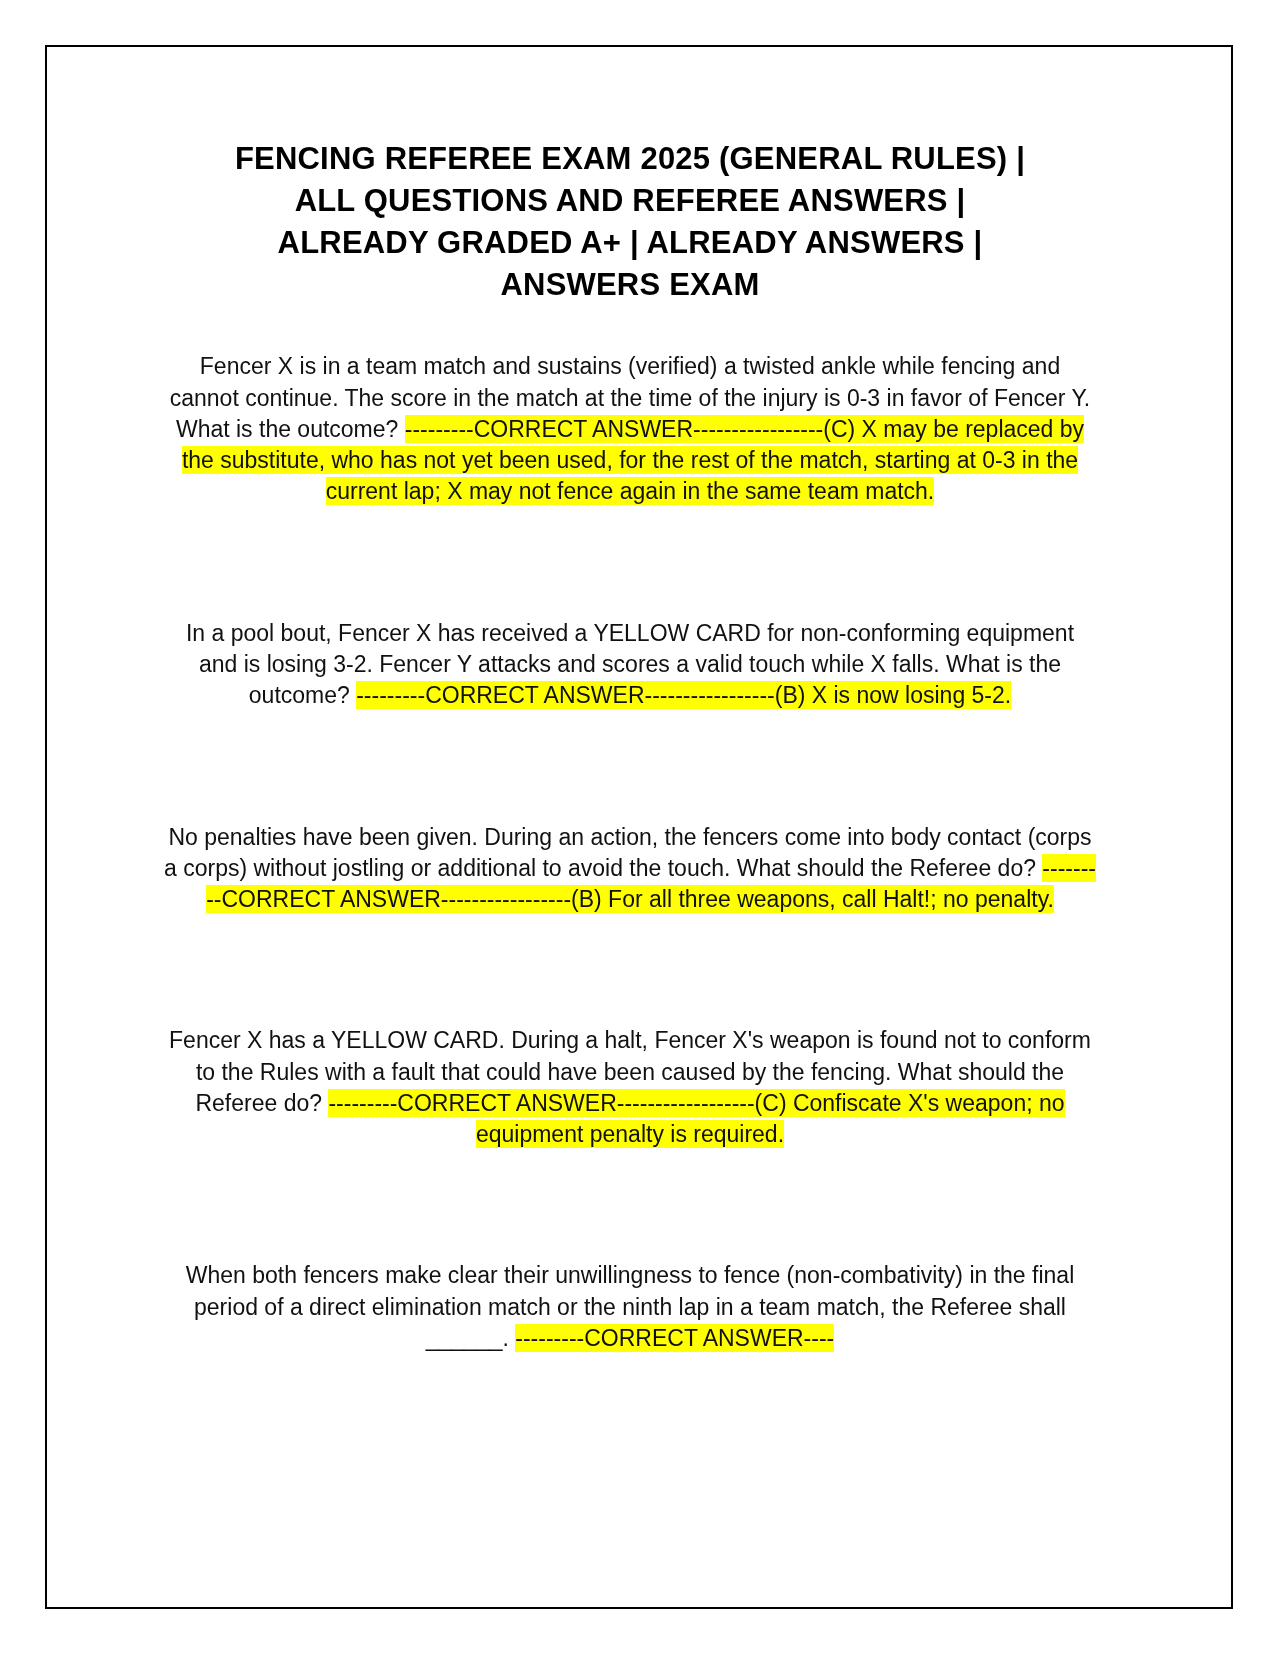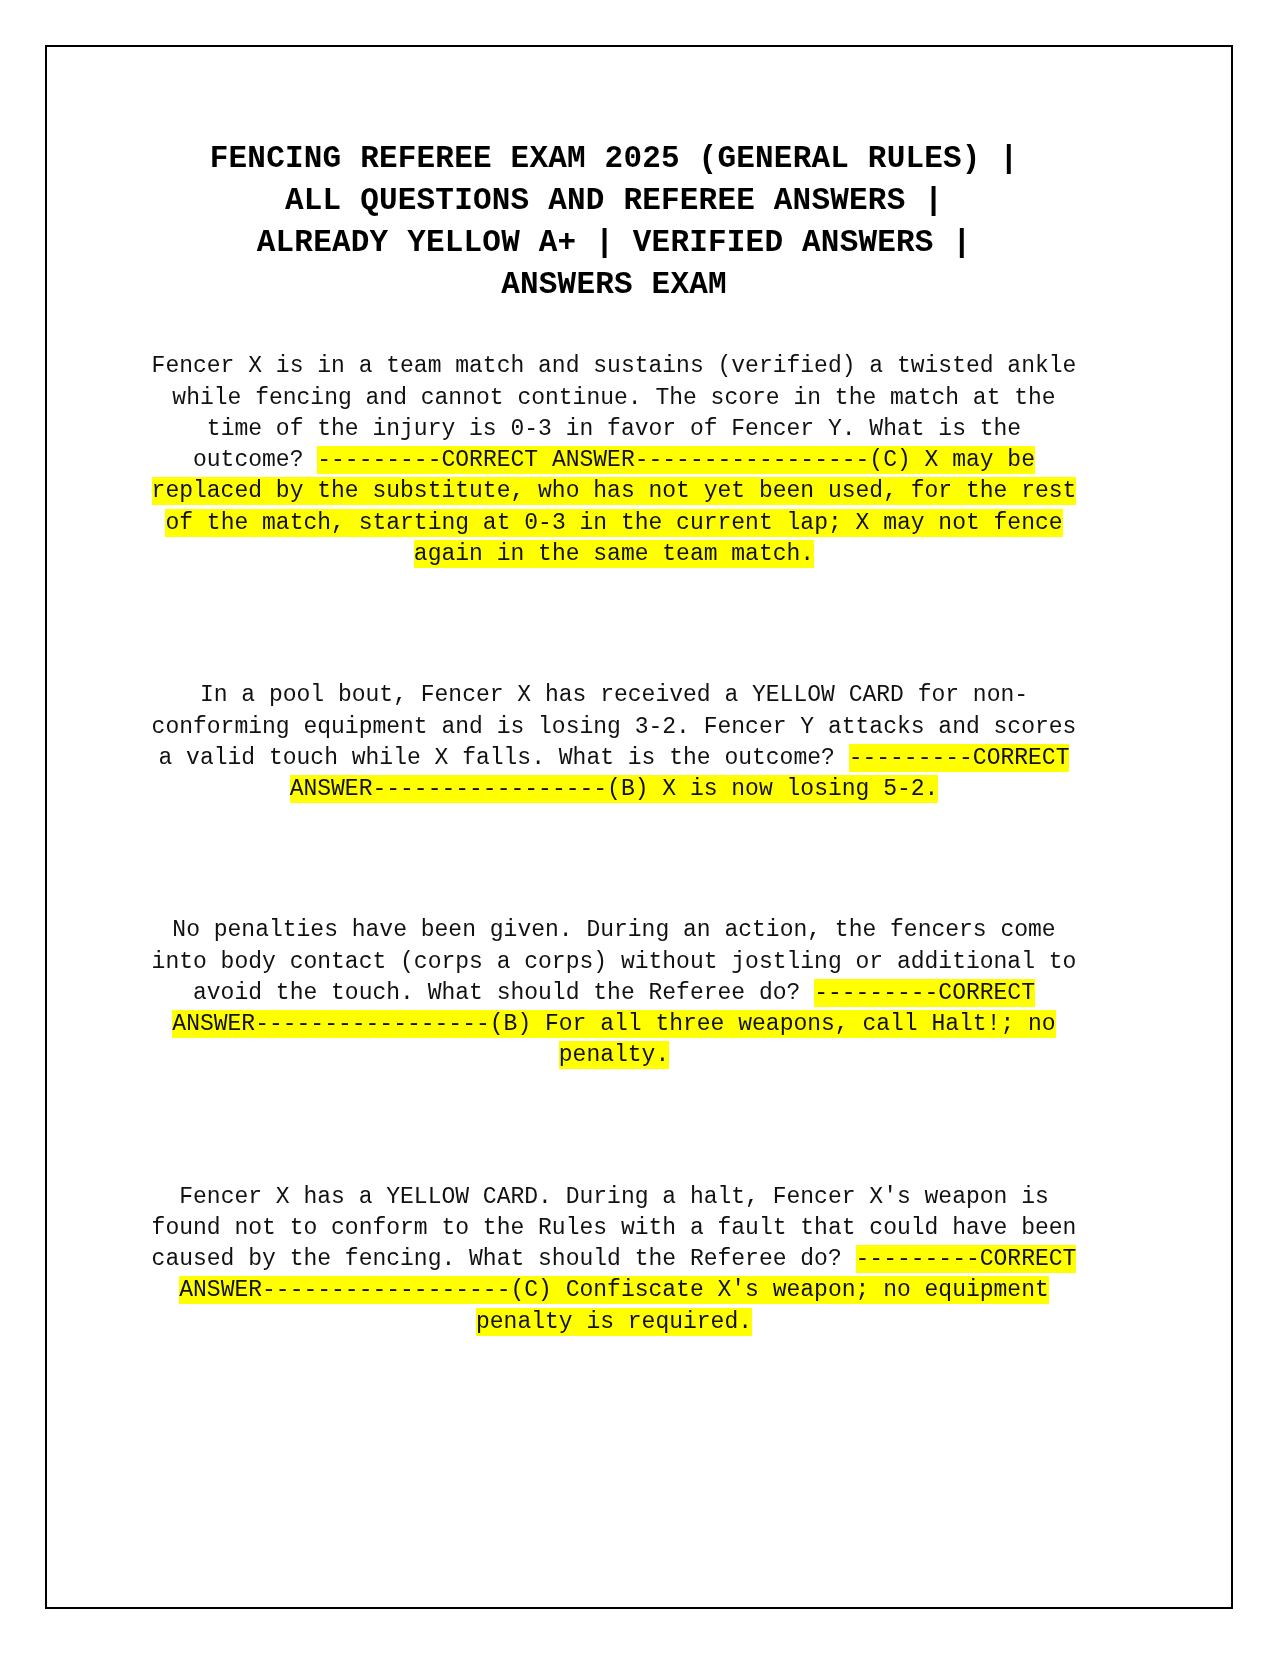"FENCING REFEREE EXAM 2025 (GENERAL" .content { font-family: Liberation Mono, monospace -> none; left: 148px -> 164px }
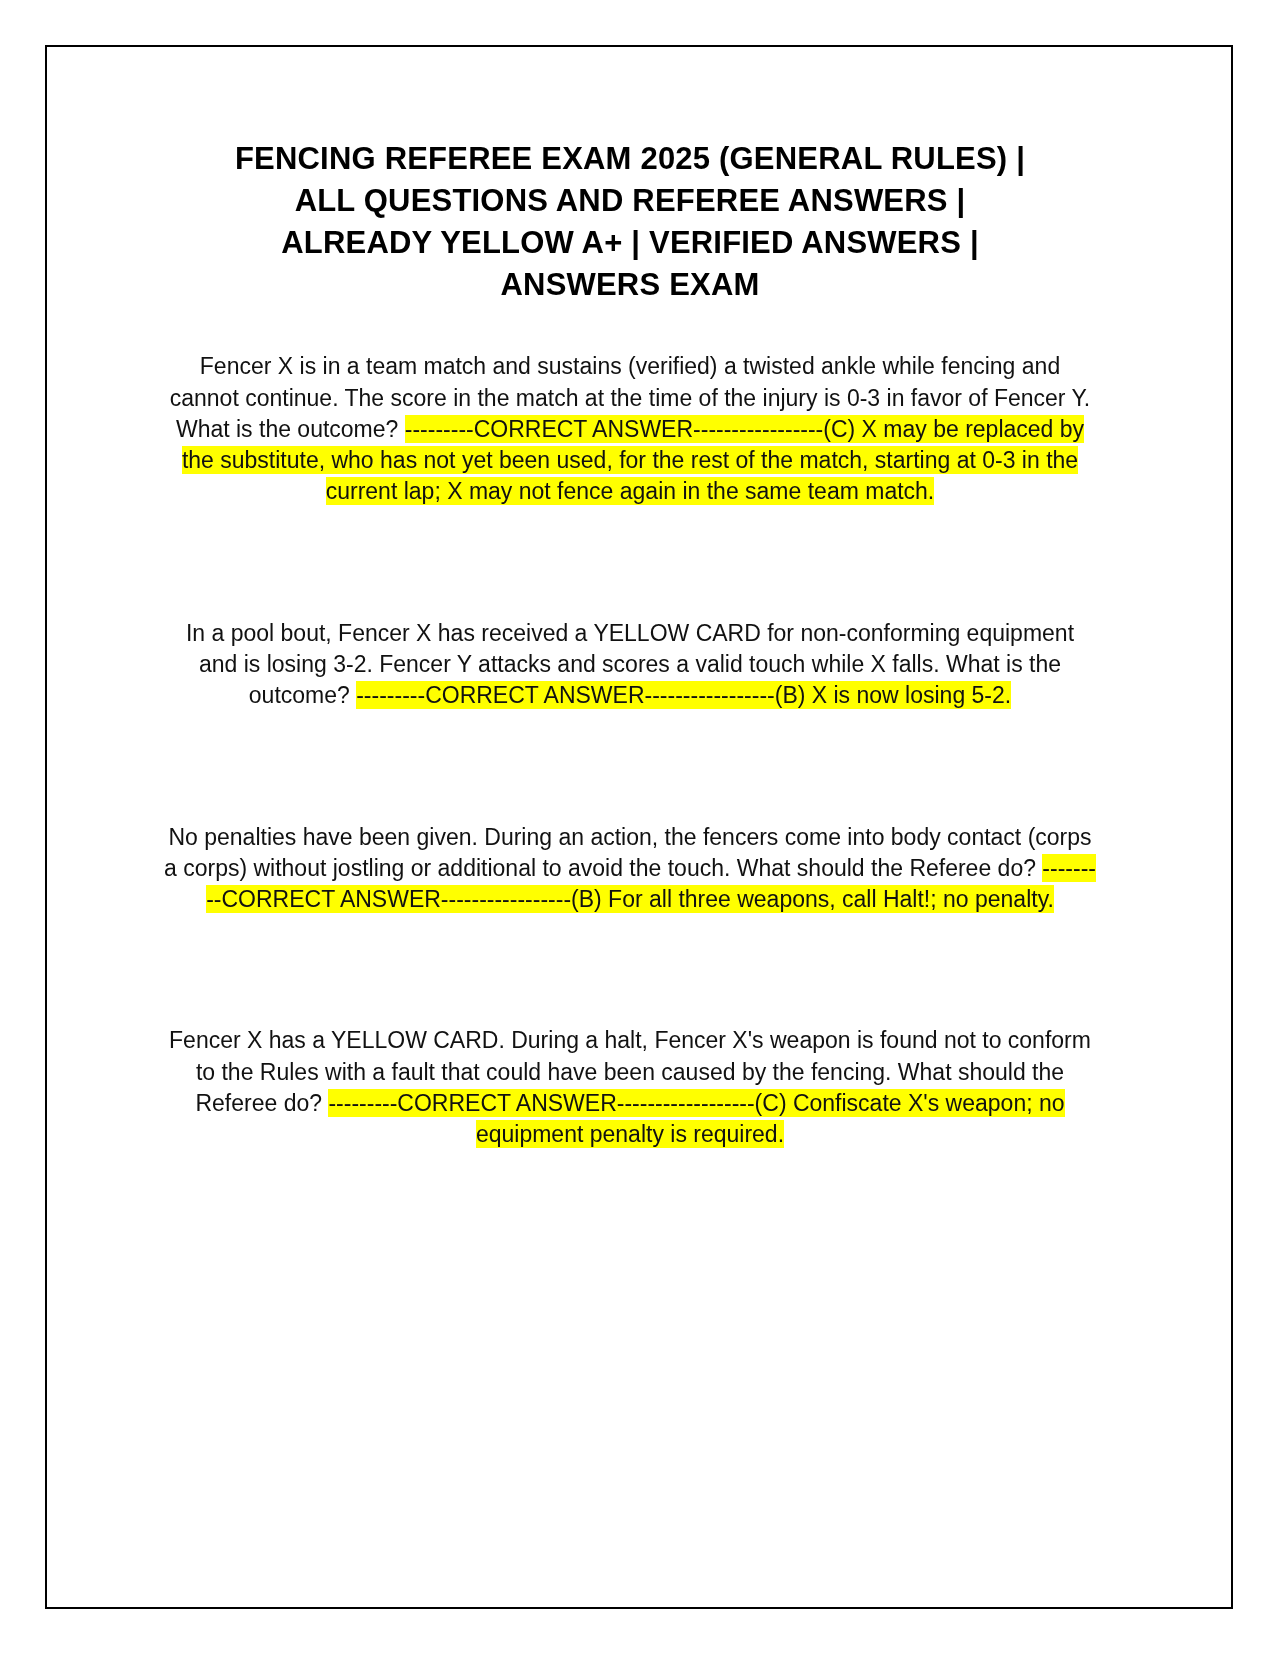"ALREADY YELLOW A+ | VERIFIED" div { text: YELLOW A+ | VERIFIED -> GRADED A+ | ALREADY }
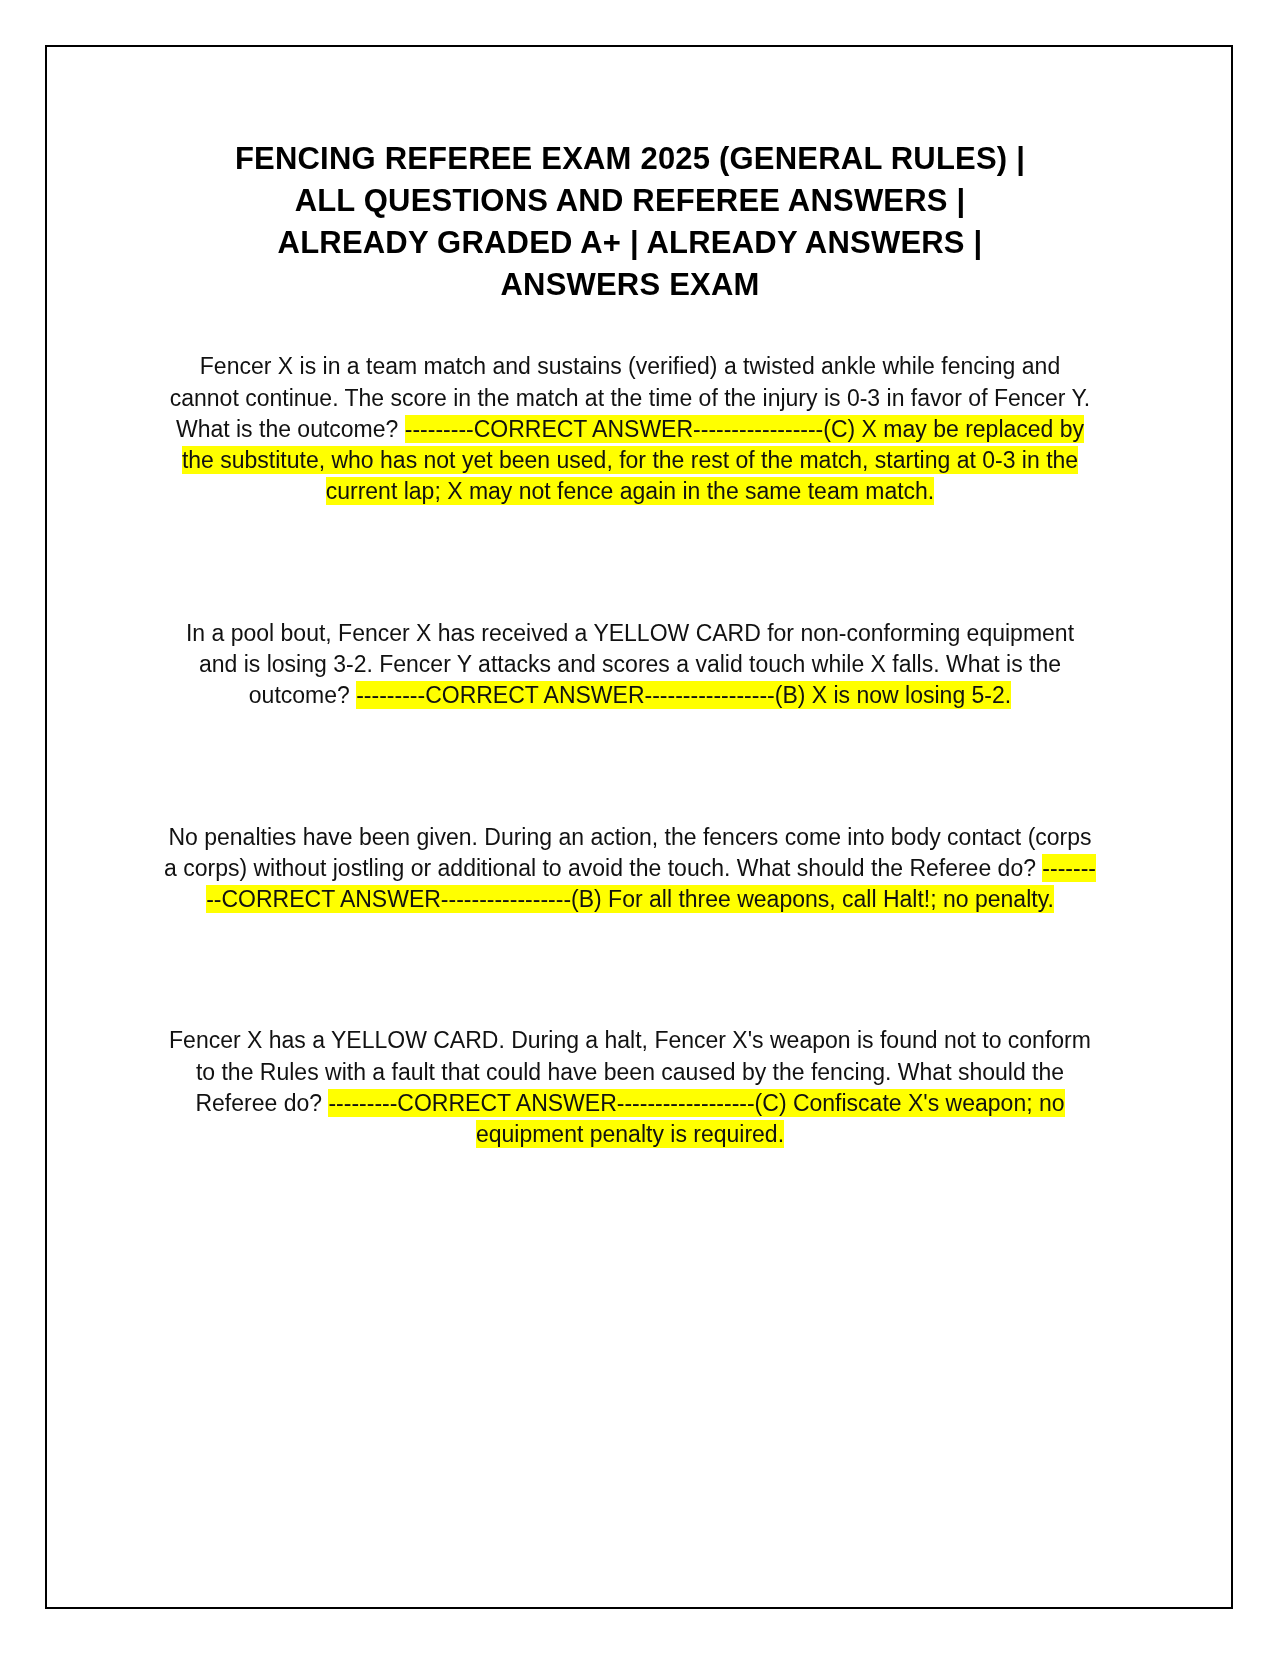"When both fencers make clear" p.qa { html: none -> <p><span>When both fencers make clear their unwillingness to fence (non-combativity) in the final period of a direct elimination match or the ninth lap in a team match, the Referee shall ______.</span> <mark>---------CORRECT ANSWER----</mark></p> }
